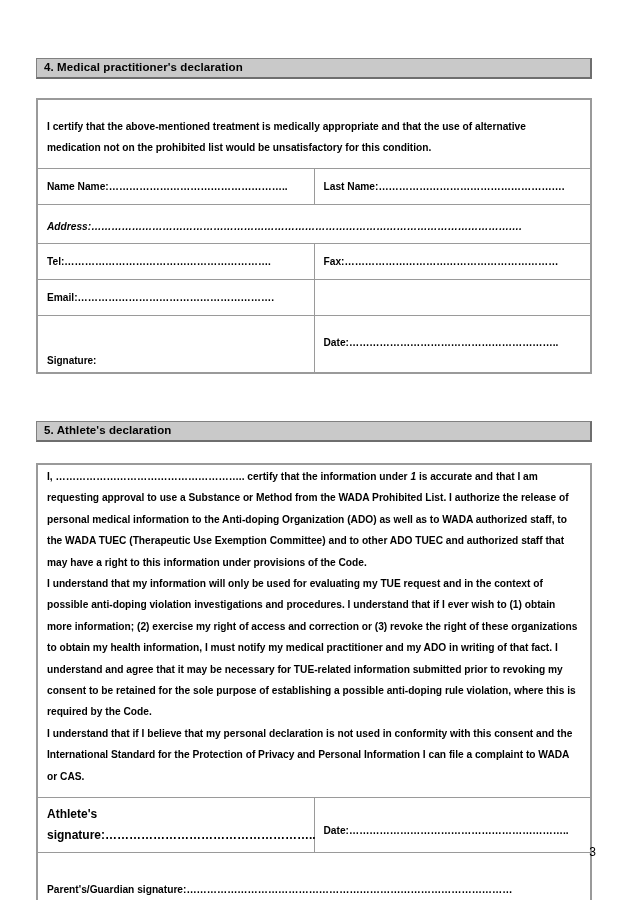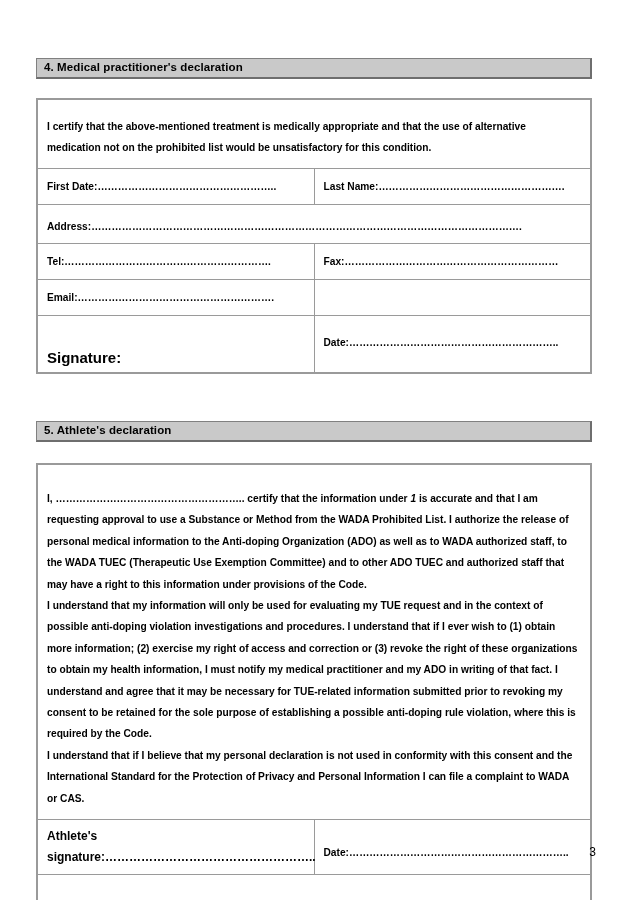"First Date:…………………………………………….." div.cell-pad { text: First Date -> Name Name }
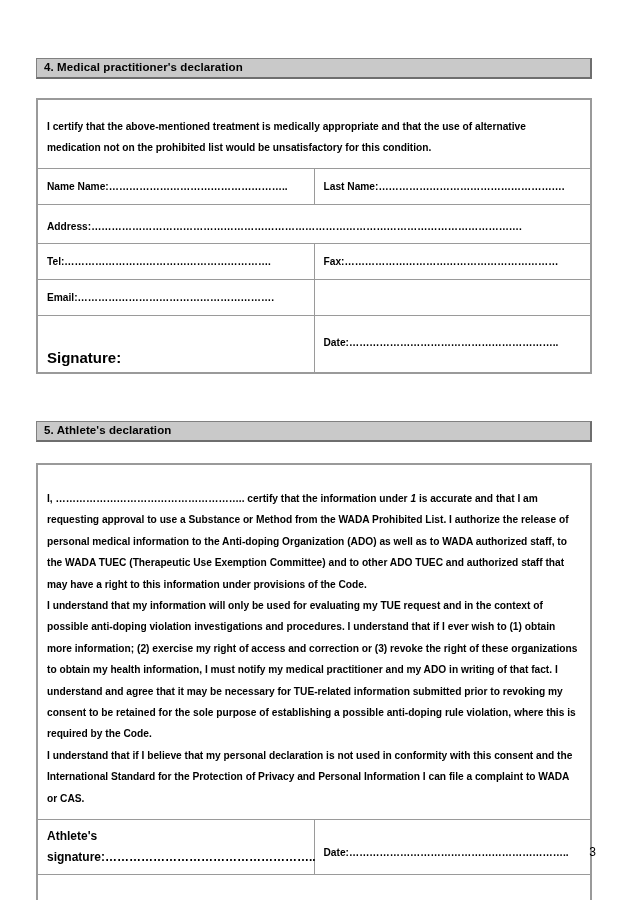"Address:……………………………………………………………………………………" div.cell-pad { font-style: none -> italic }
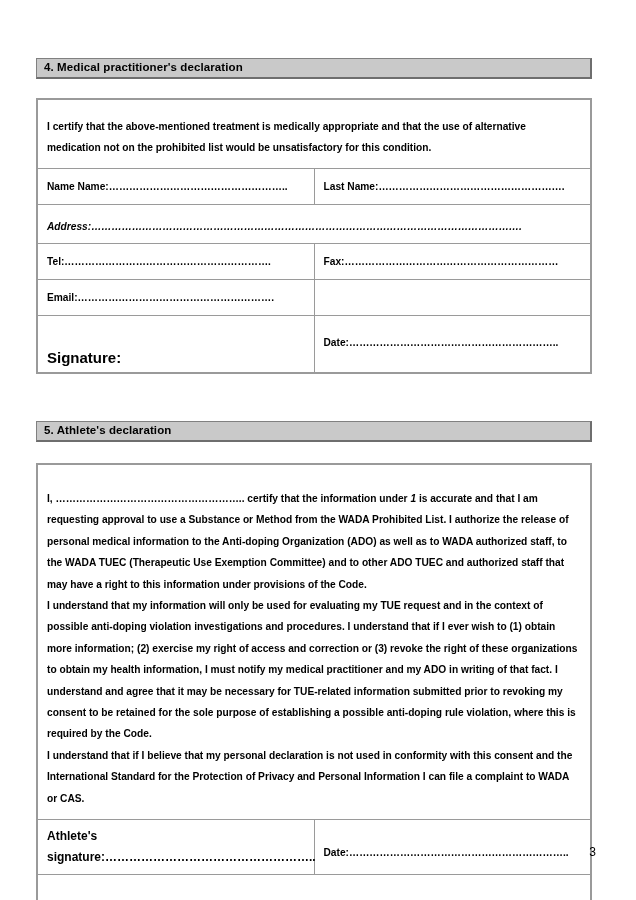"Signature:" .anchor-bottom { font-size: 15px -> 10px }
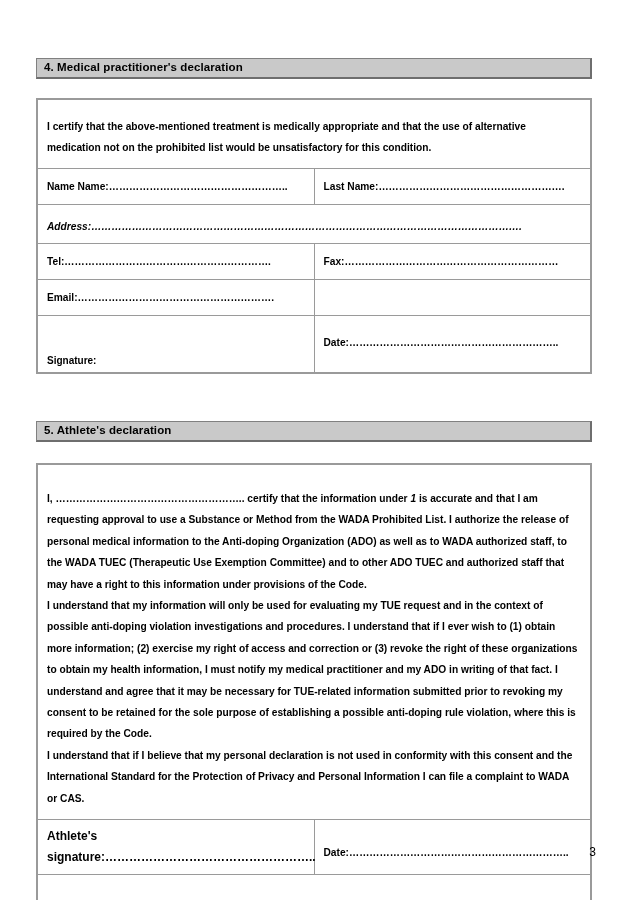"I, ……………………………………………….. certify that the" div { padding: 23px 9px 10px 9px -> 1px 9px 10px 9px }
